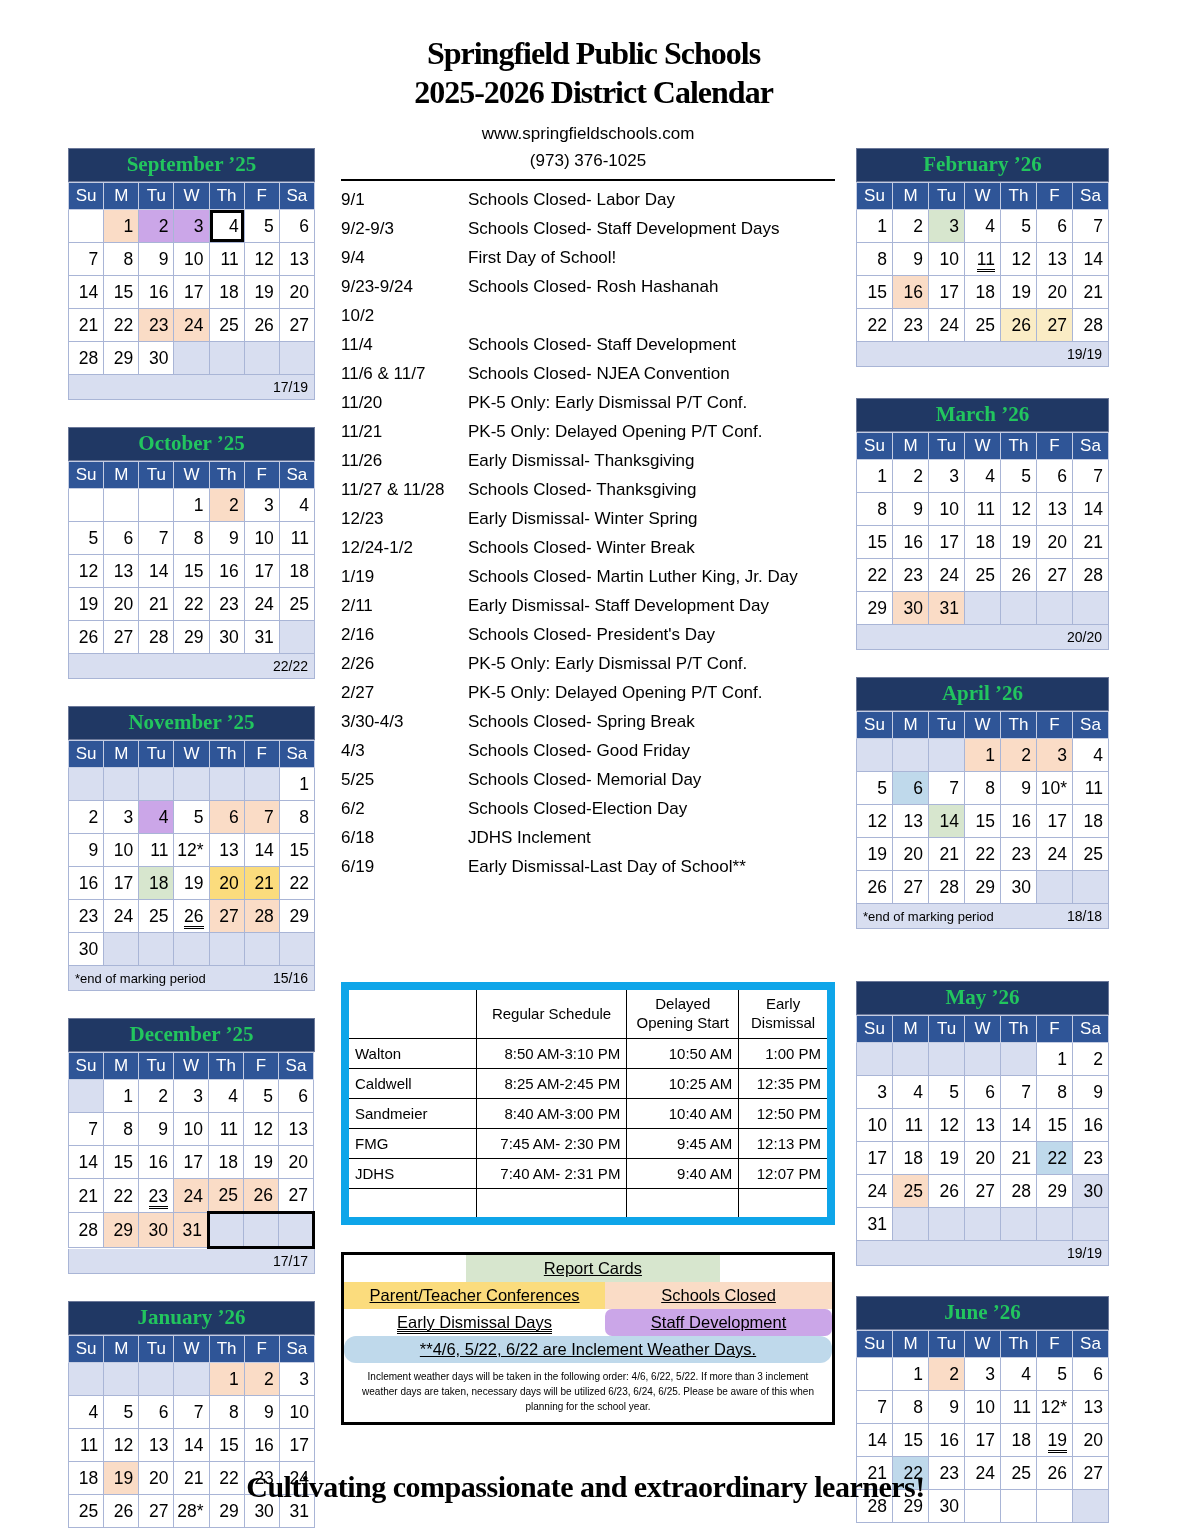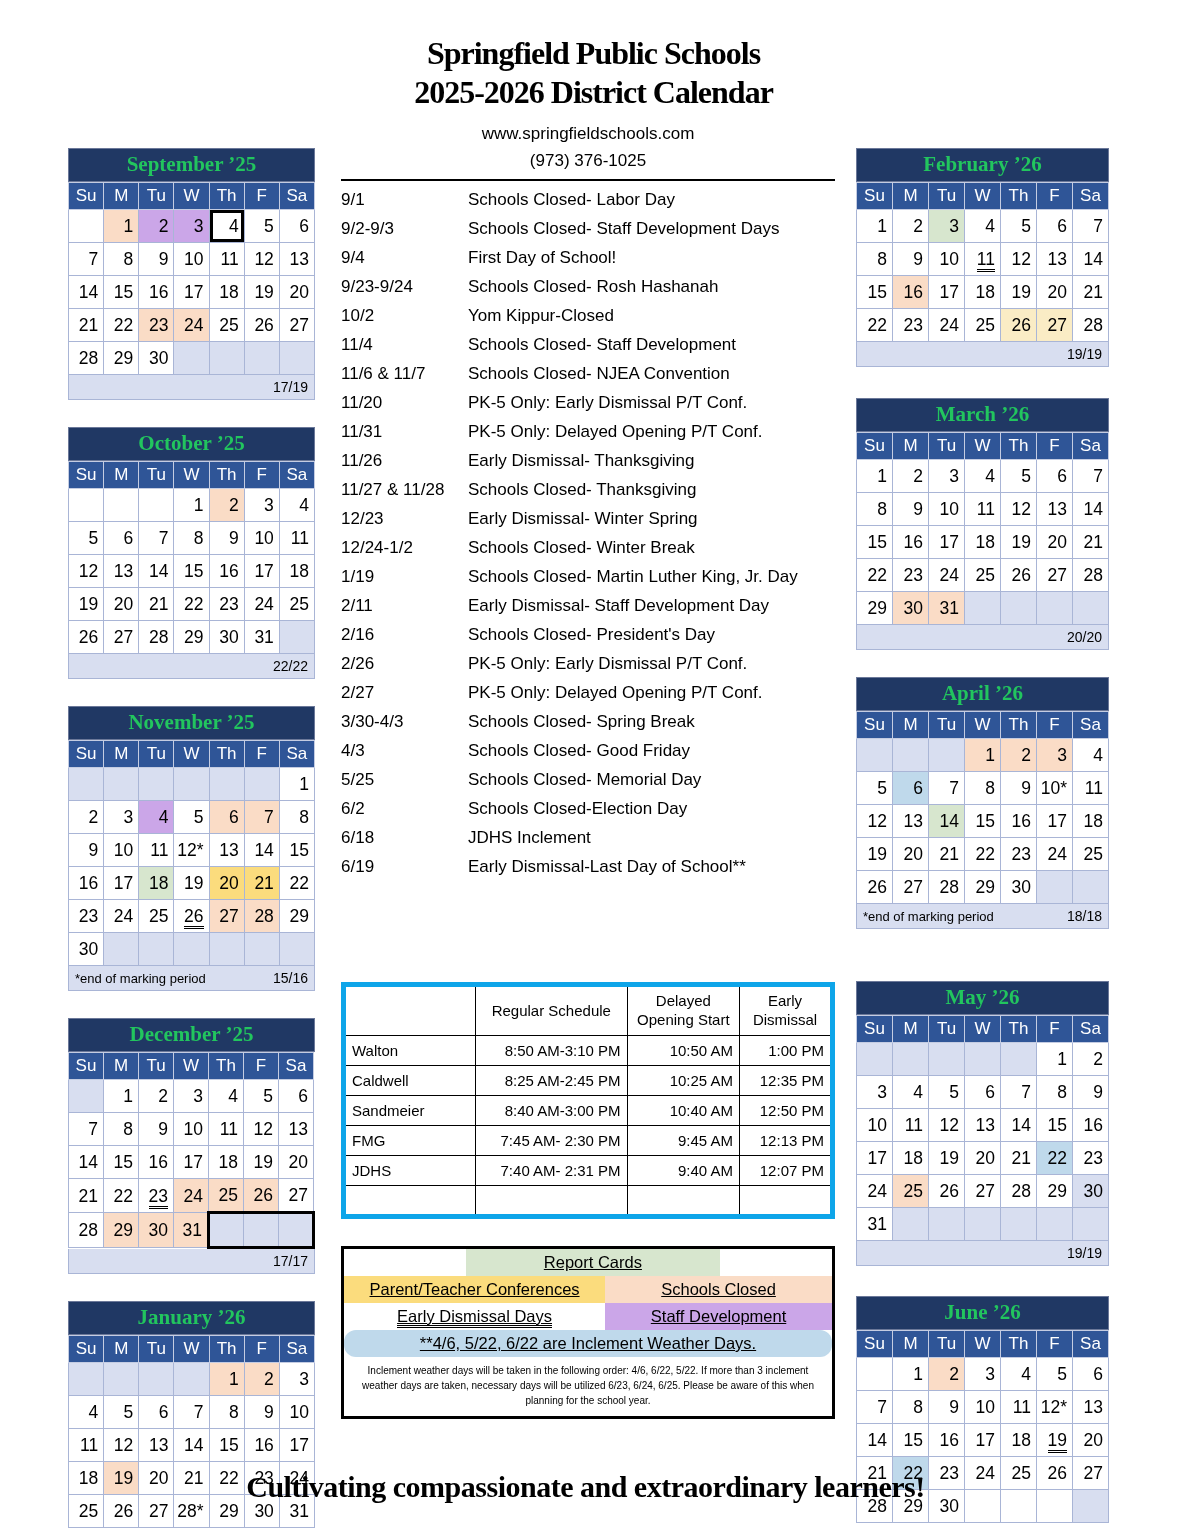"Yom Kippur-Closed" span.event-desc { html: <span>Yom Kippur-Closed</span> -> none }
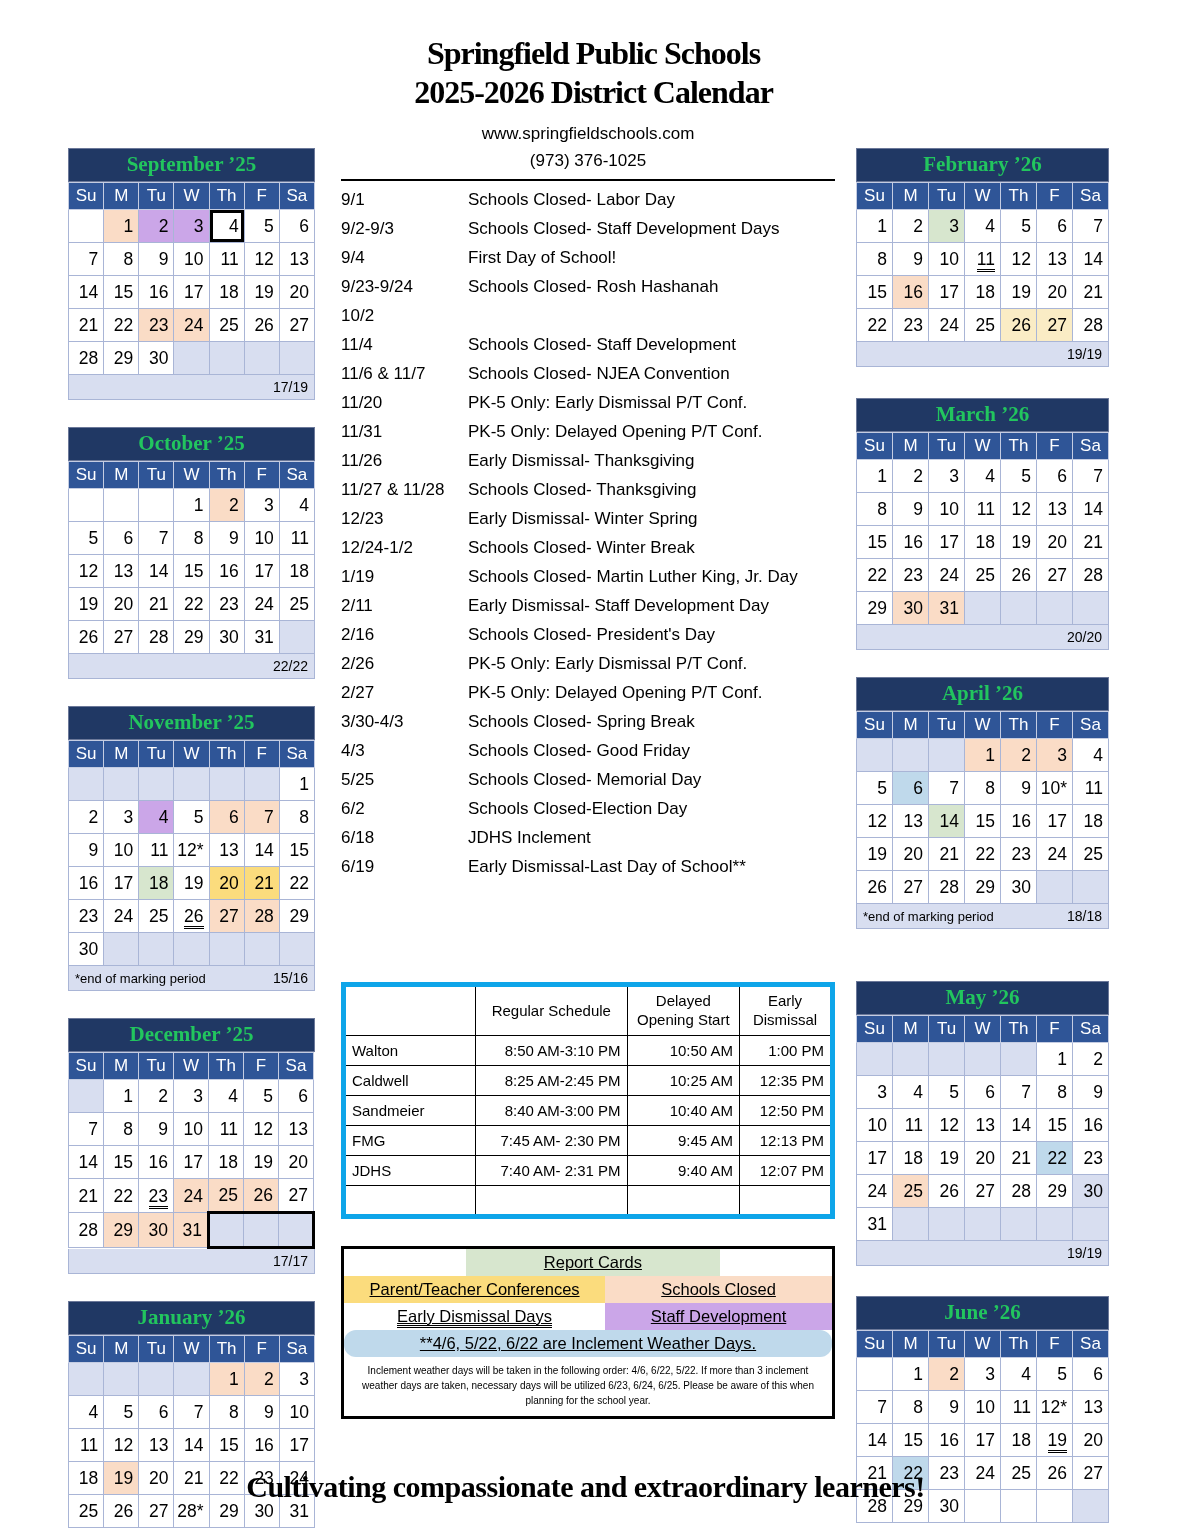"11/31" span.event-date { text: 11/31 -> 11/21 }
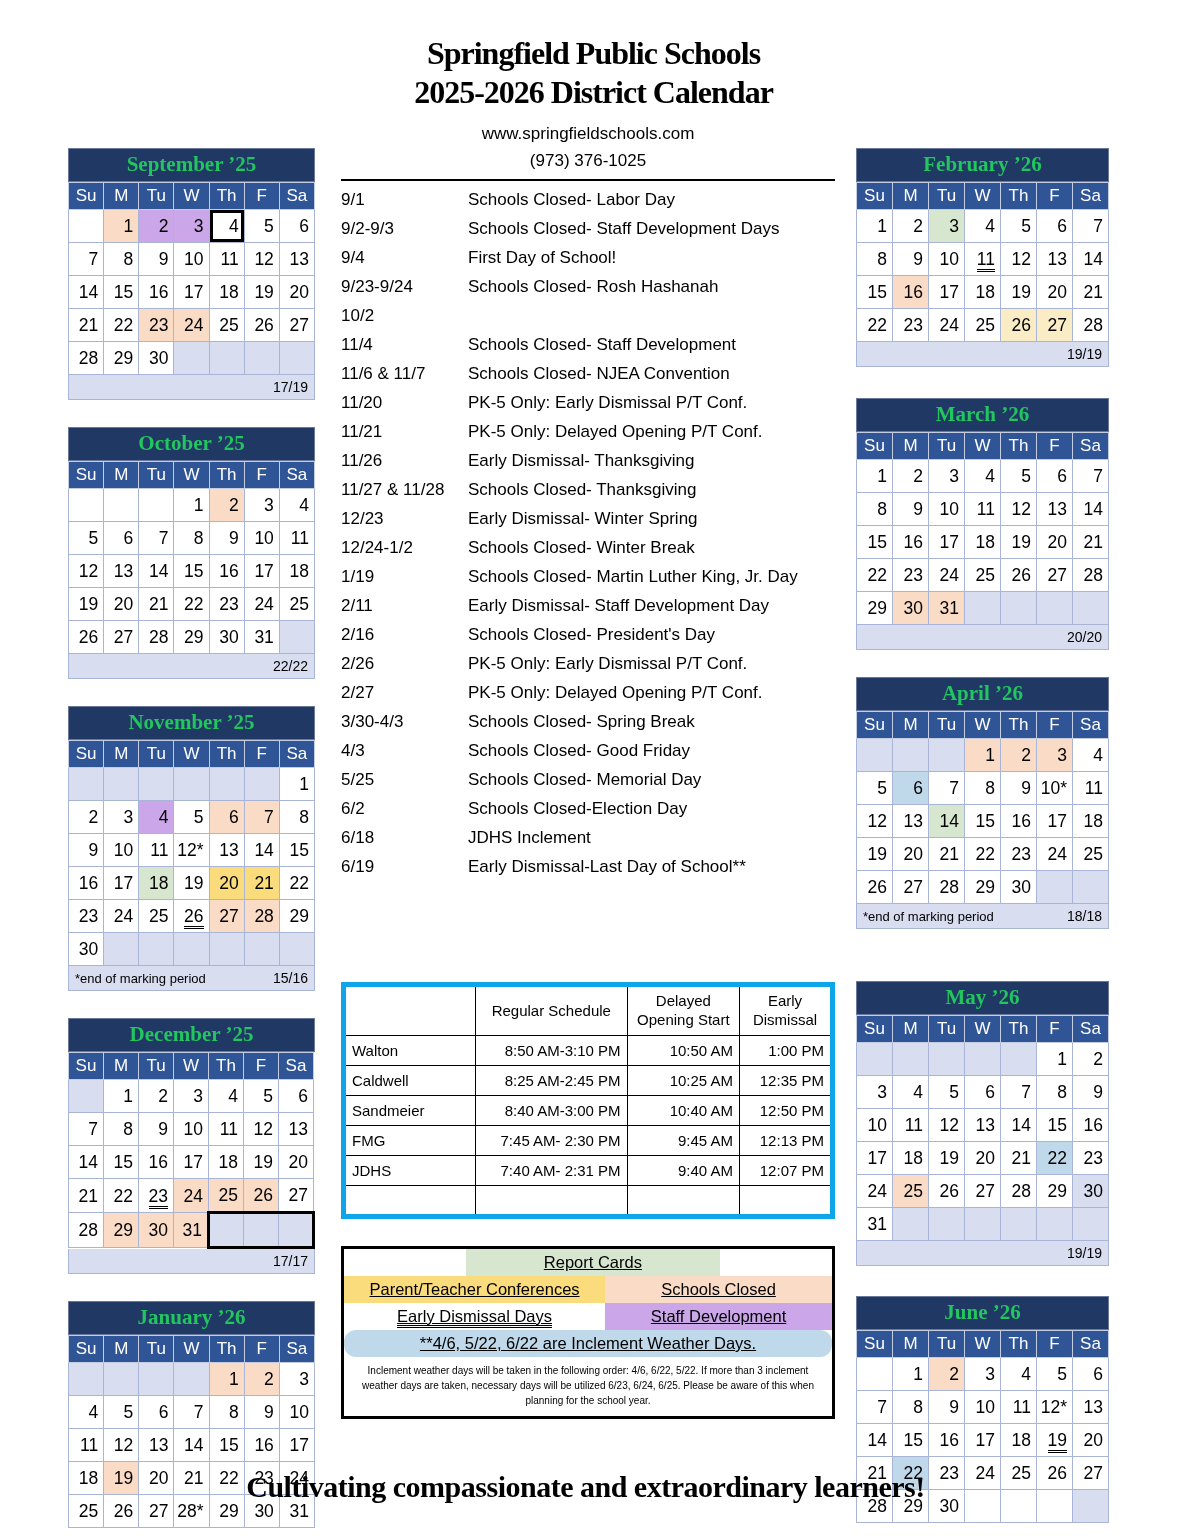"Regular Schedule" table.bell { border: 5px solid #0ea5e9 -> 8px solid #0ea5e9 }
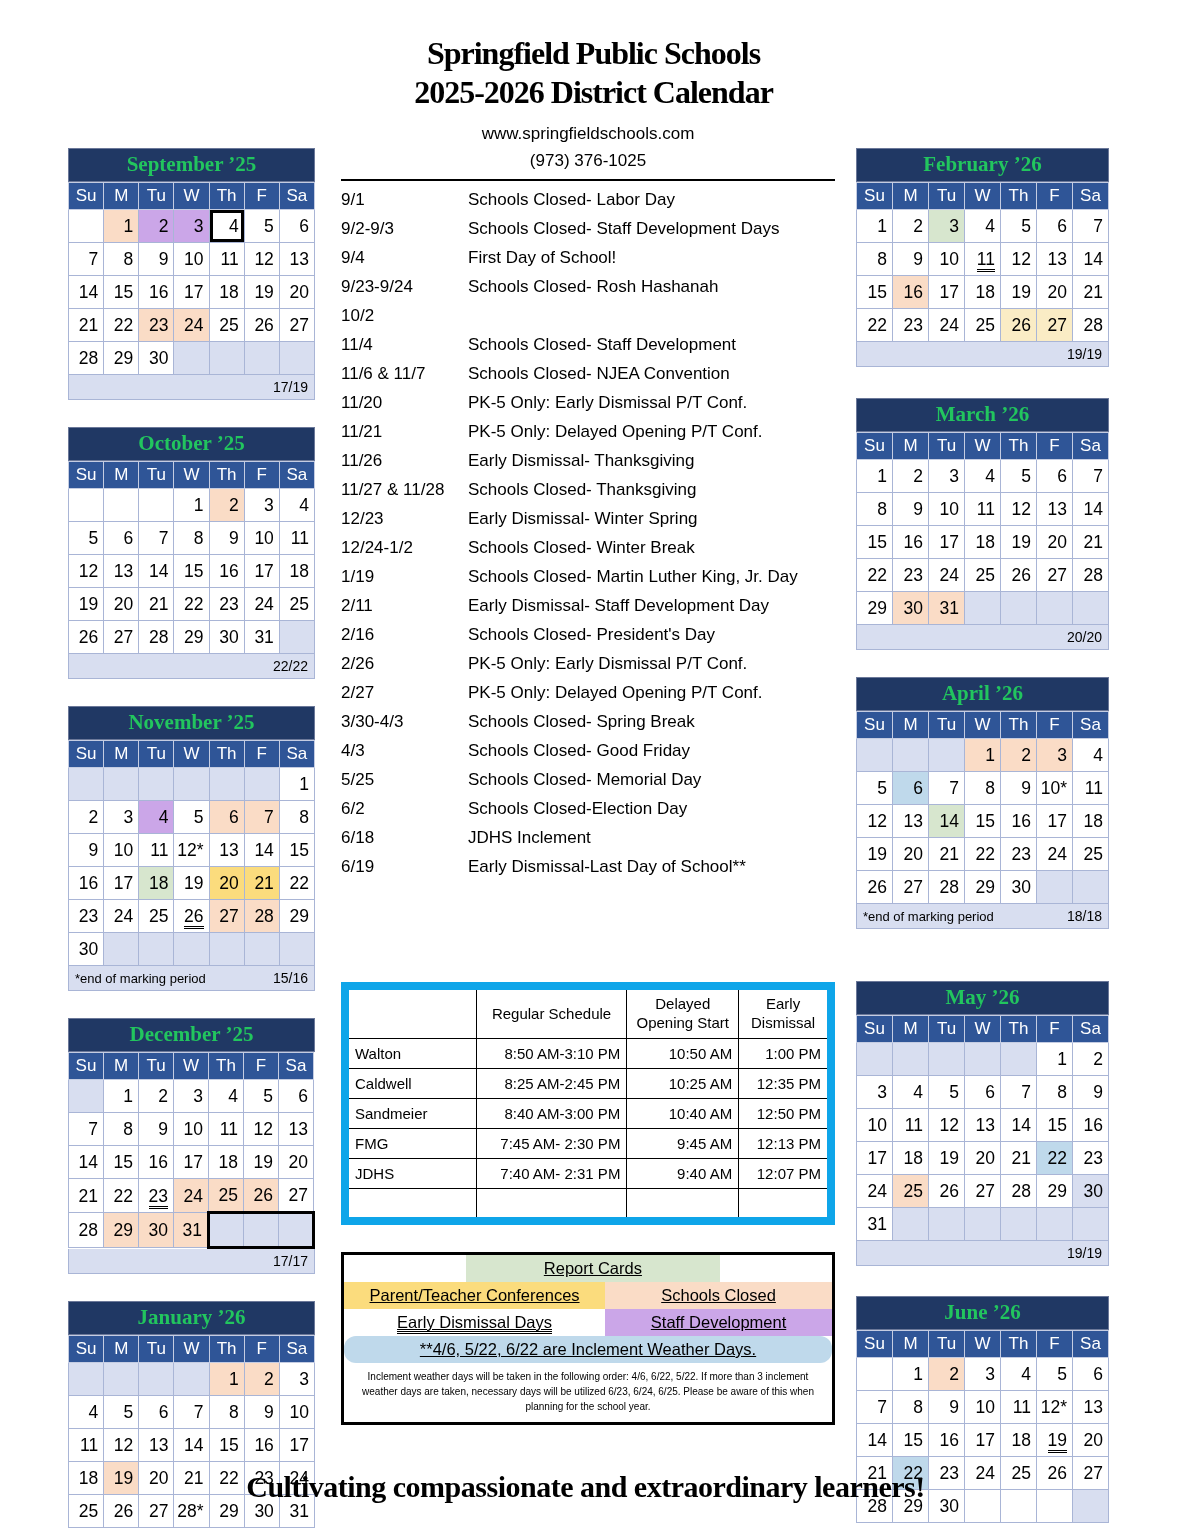"Staff Development" .lg-staffdev { border-radius: none -> 7px }
